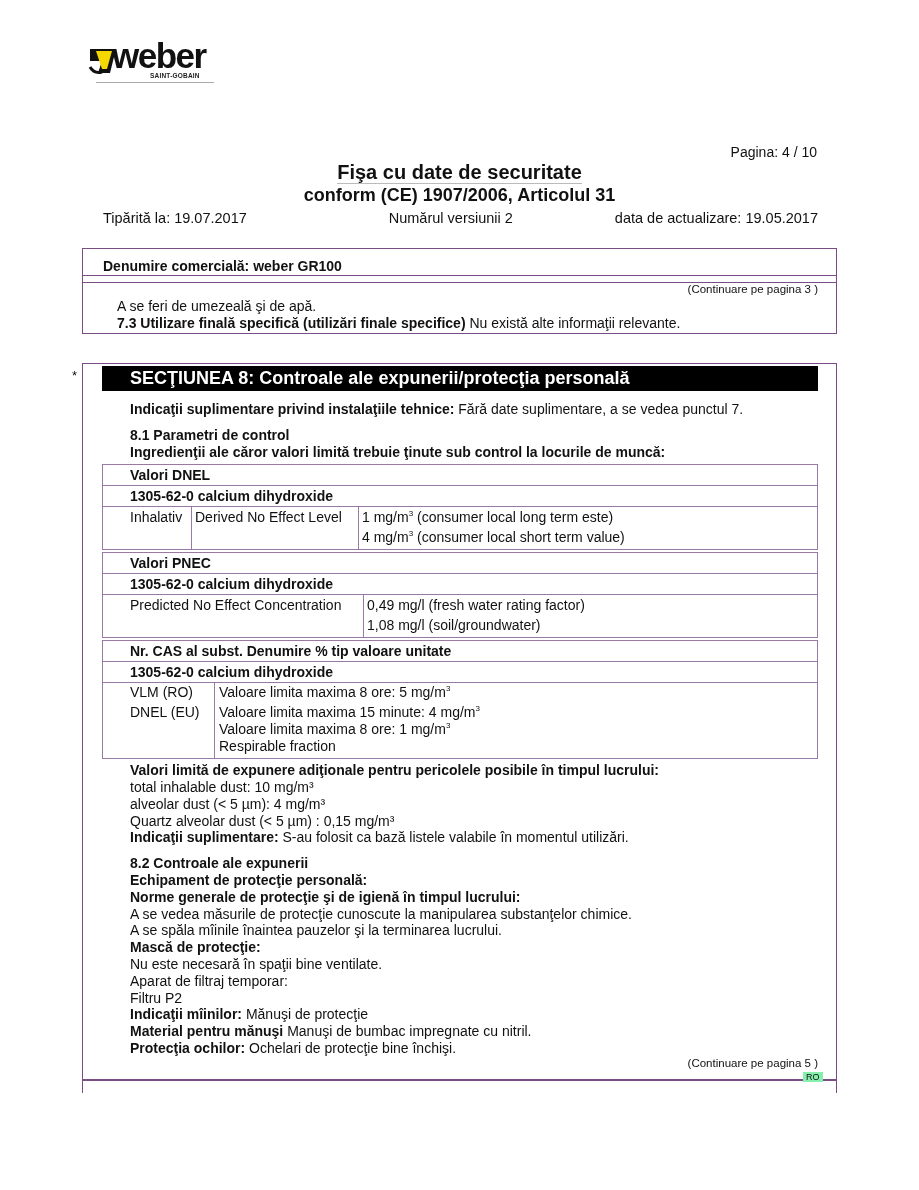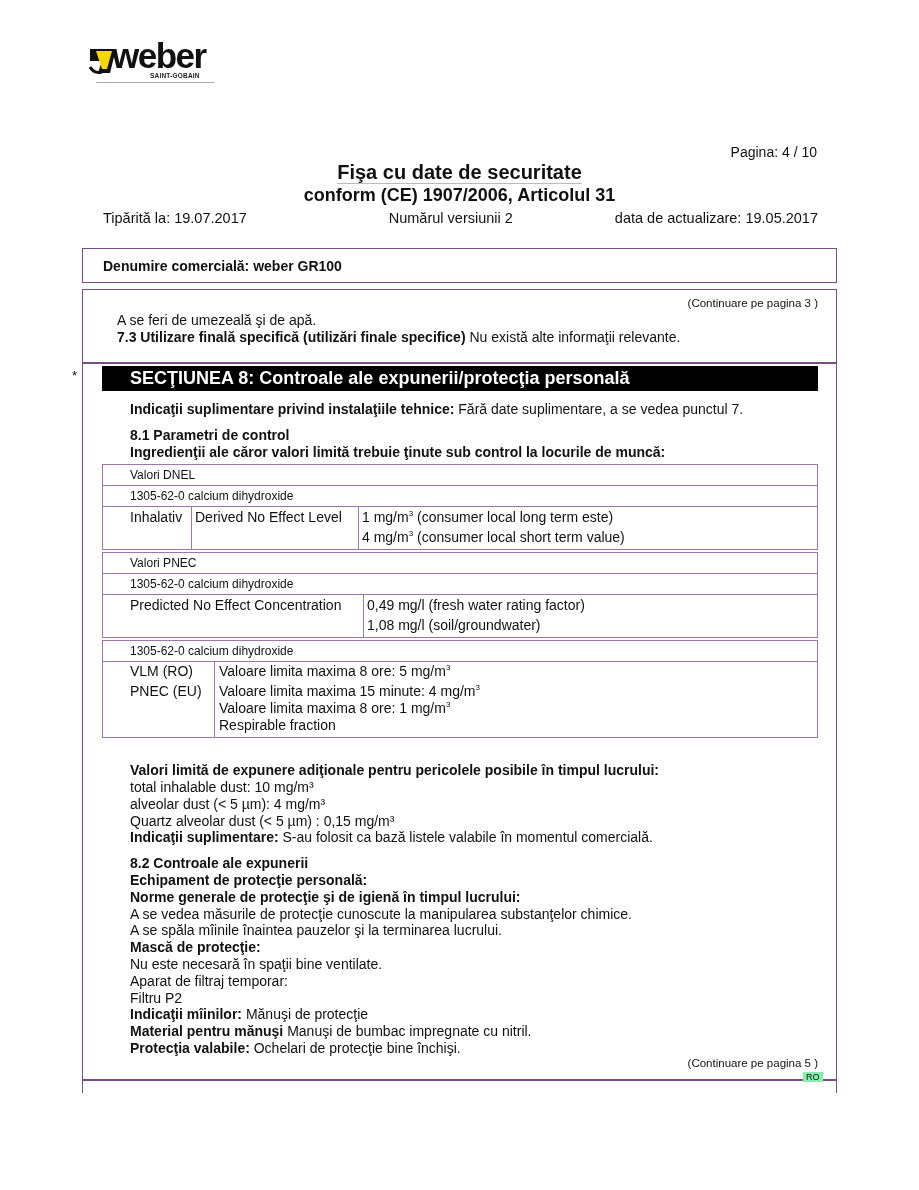"(Continuare pe pagina 3 )" .box-prev { height: 74px -> 59px; top: 276px -> 262px }
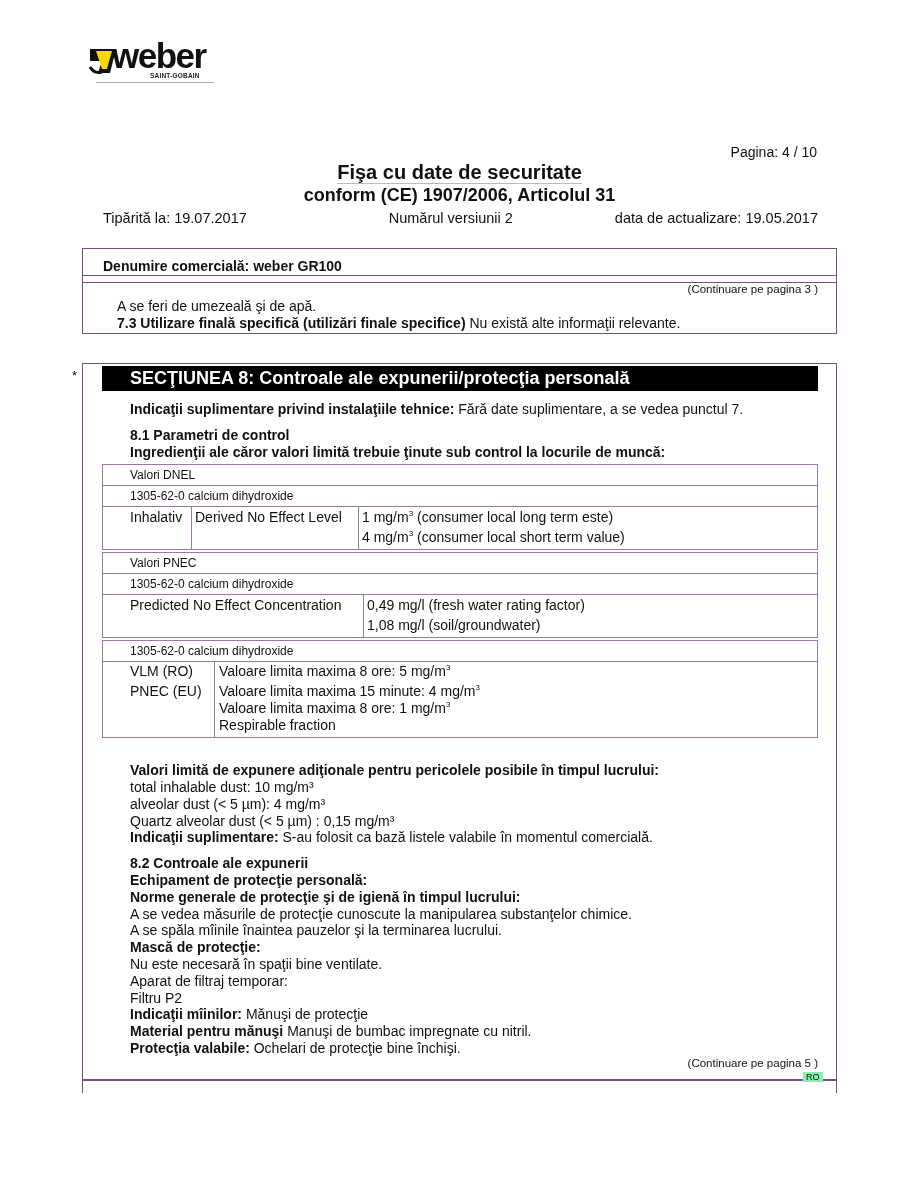"Valori DNEL" .tbl .hdr { font-size: 12px -> 14px; font-weight: normal -> bold }
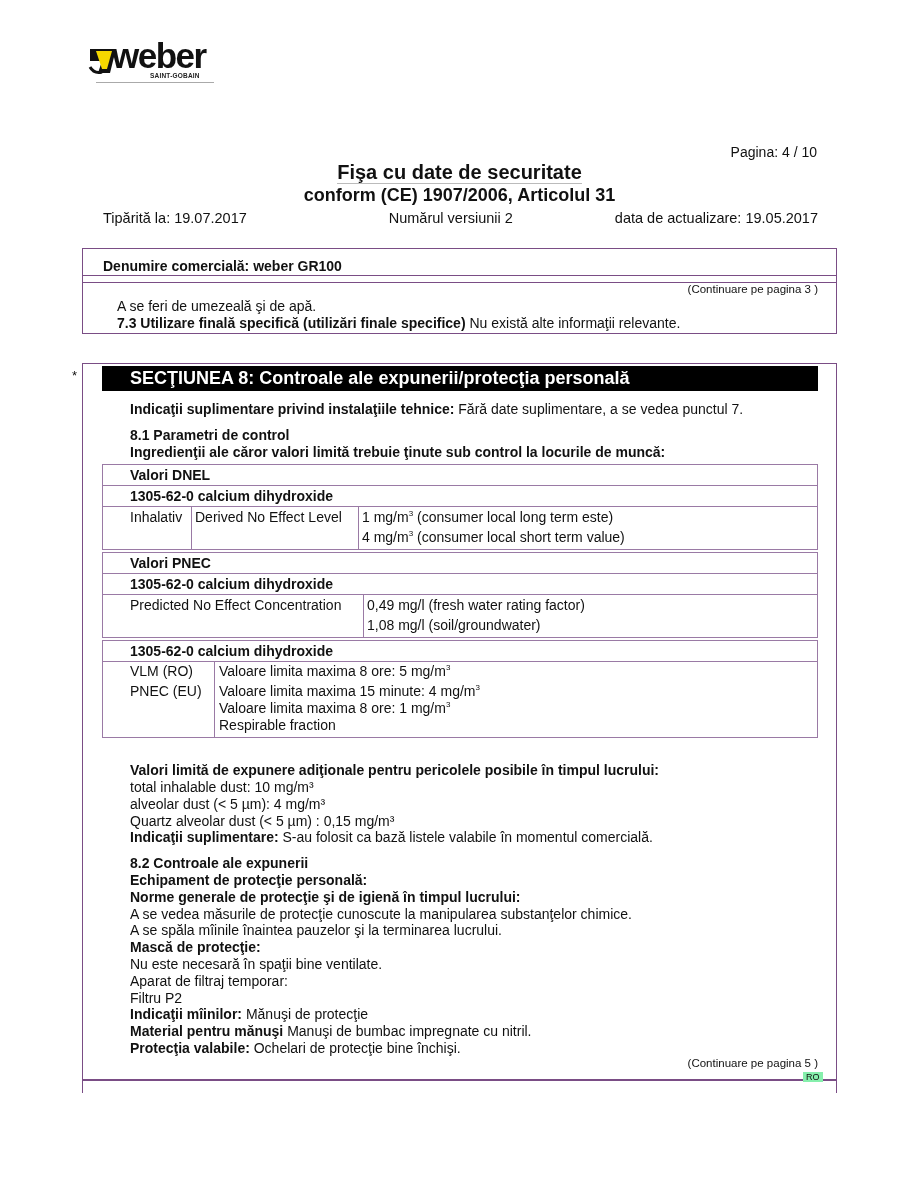"Nr. CAS al subst. Denumire" div.row { html: none -> <div>Nr. CAS al subst. Denumire % tip valoare unitate</div> }
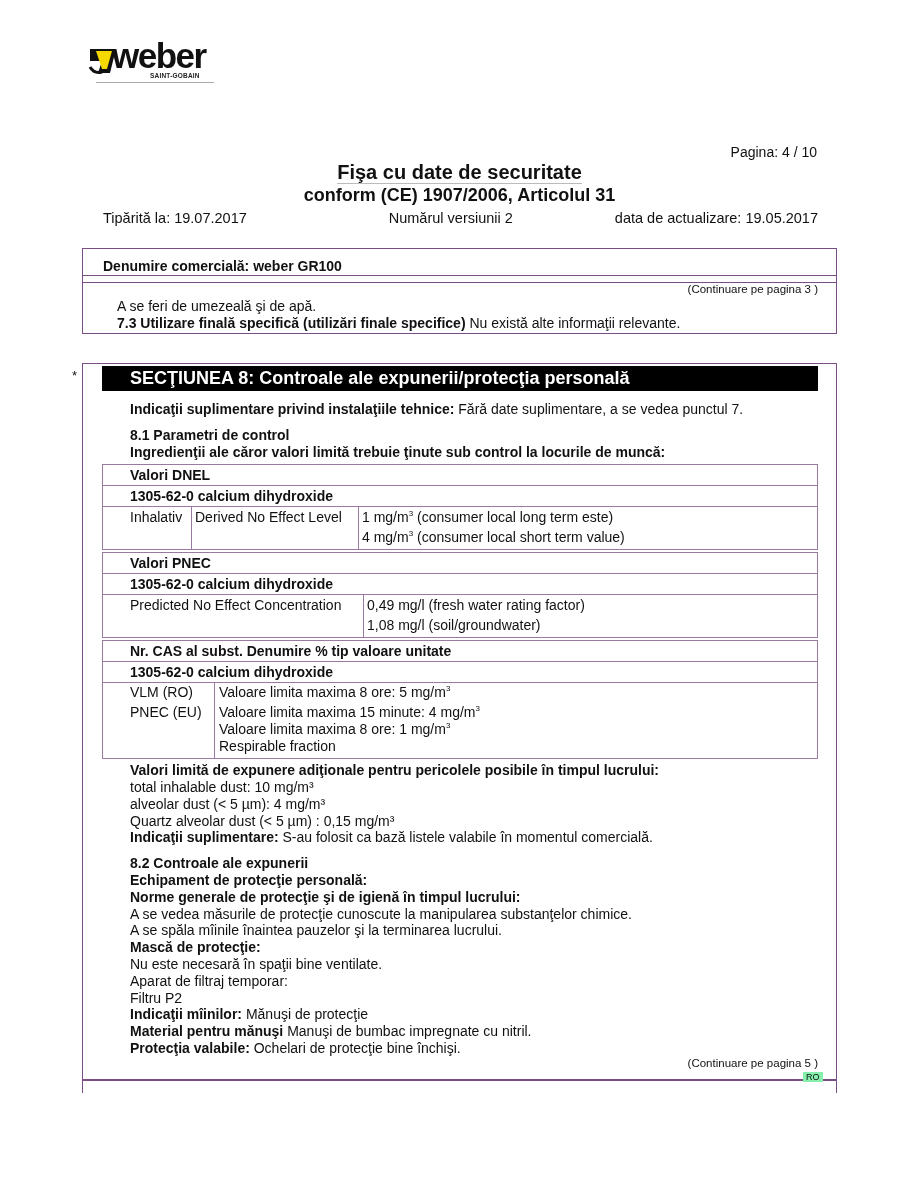"PNEC (EU)" div.cell { text: PNEC -> DNEL }
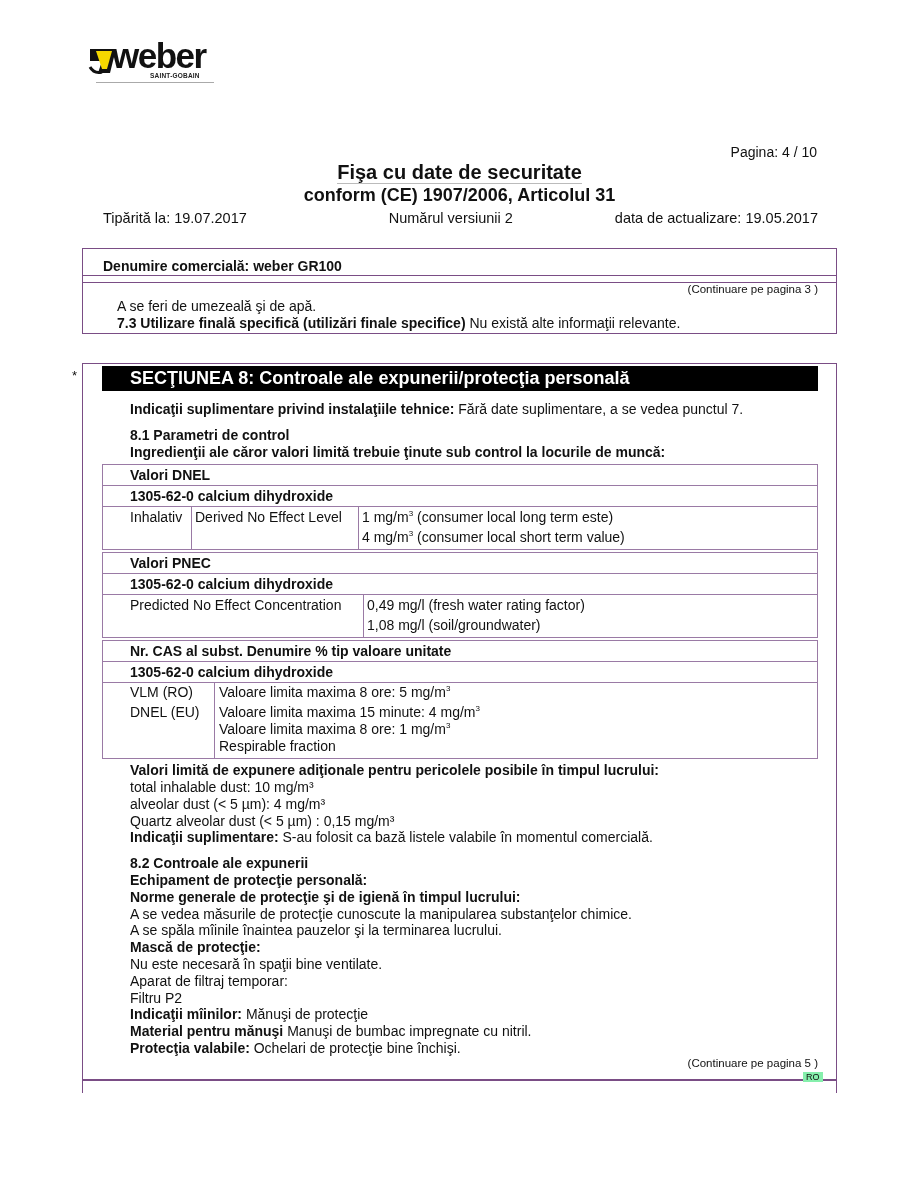"S-au folosit ca bază listele" span { text: comercială -> utilizări }
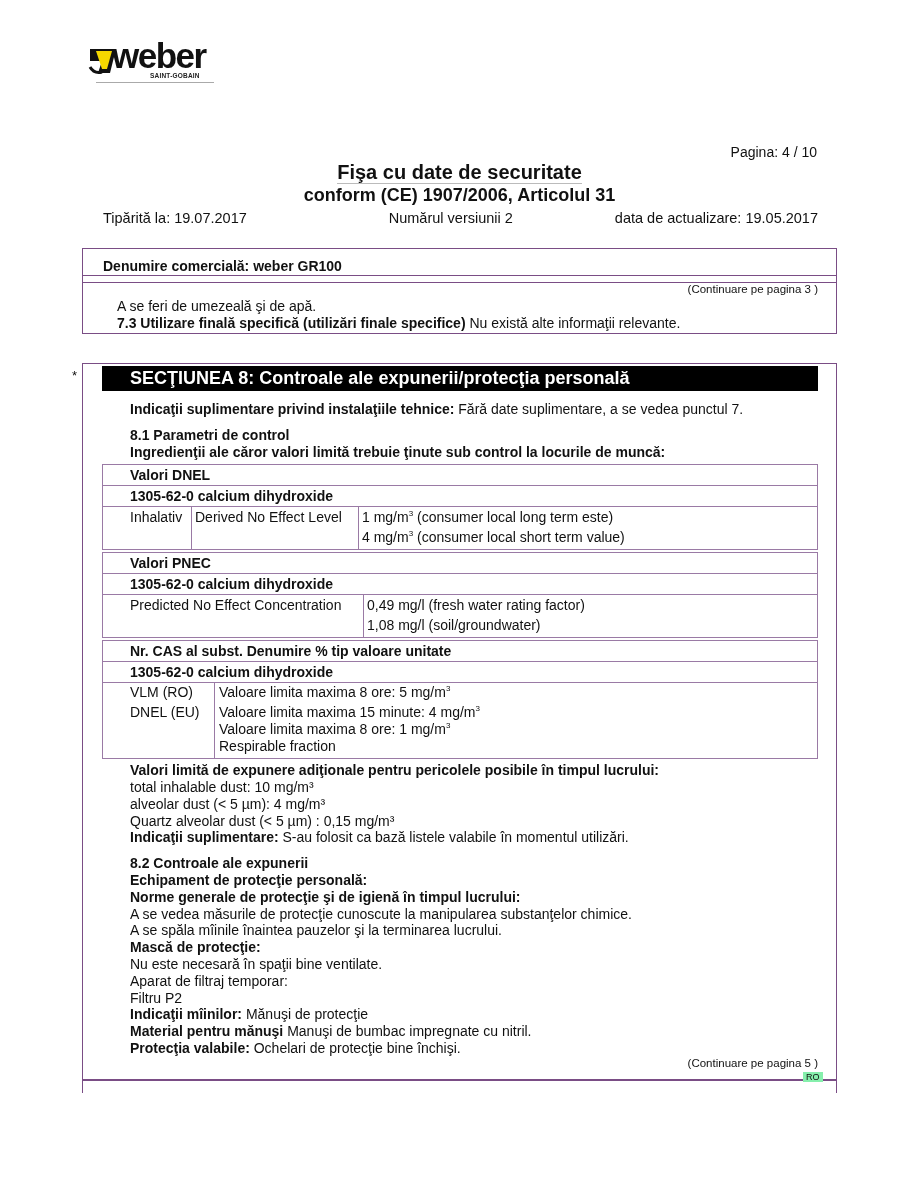"Protecţia valabile:" span.b { text: valabile -> ochilor }
